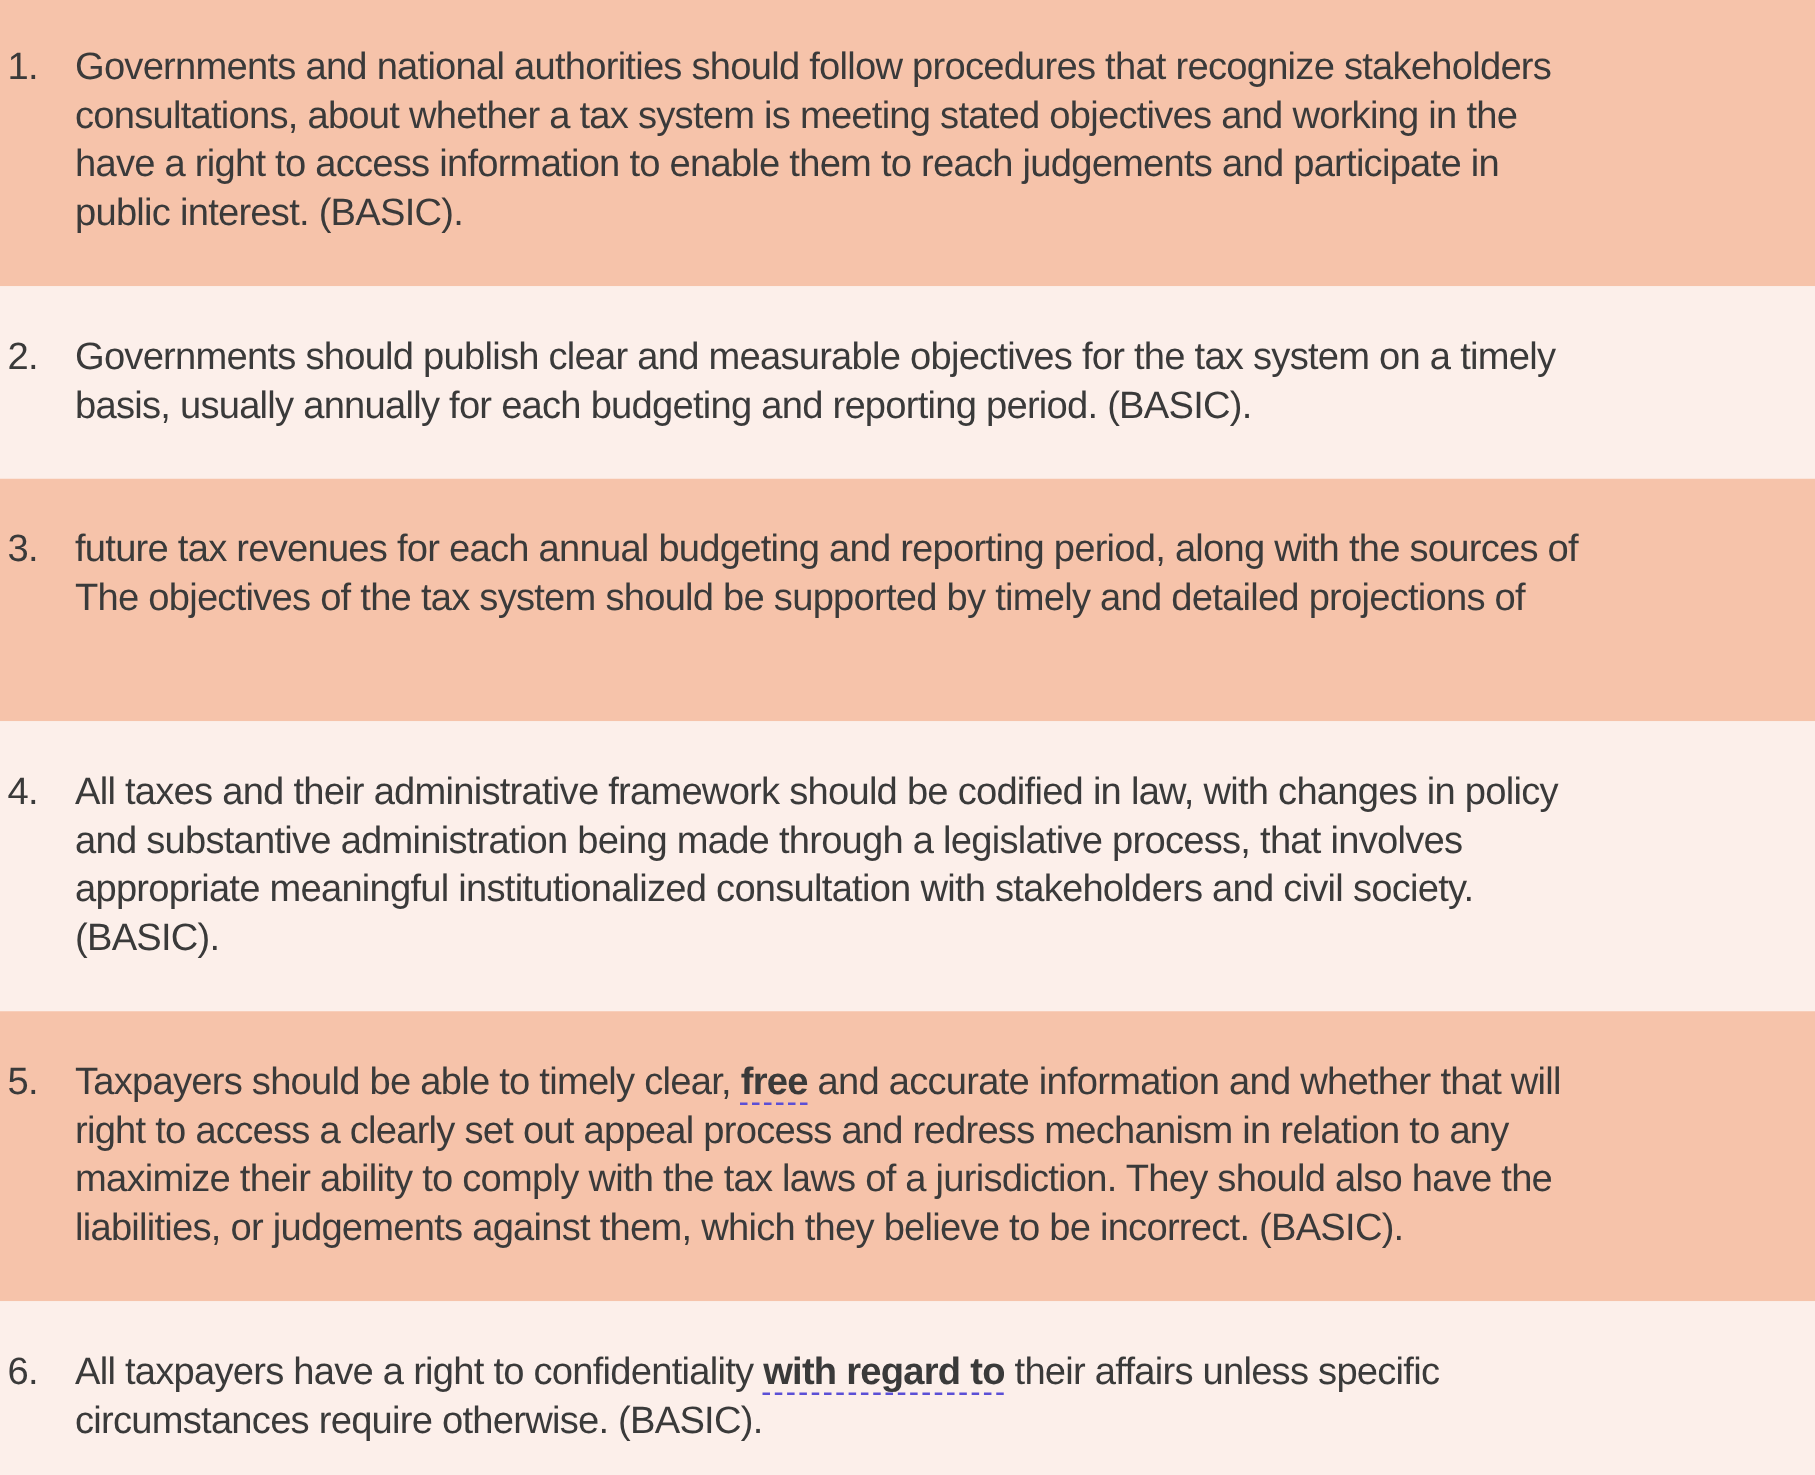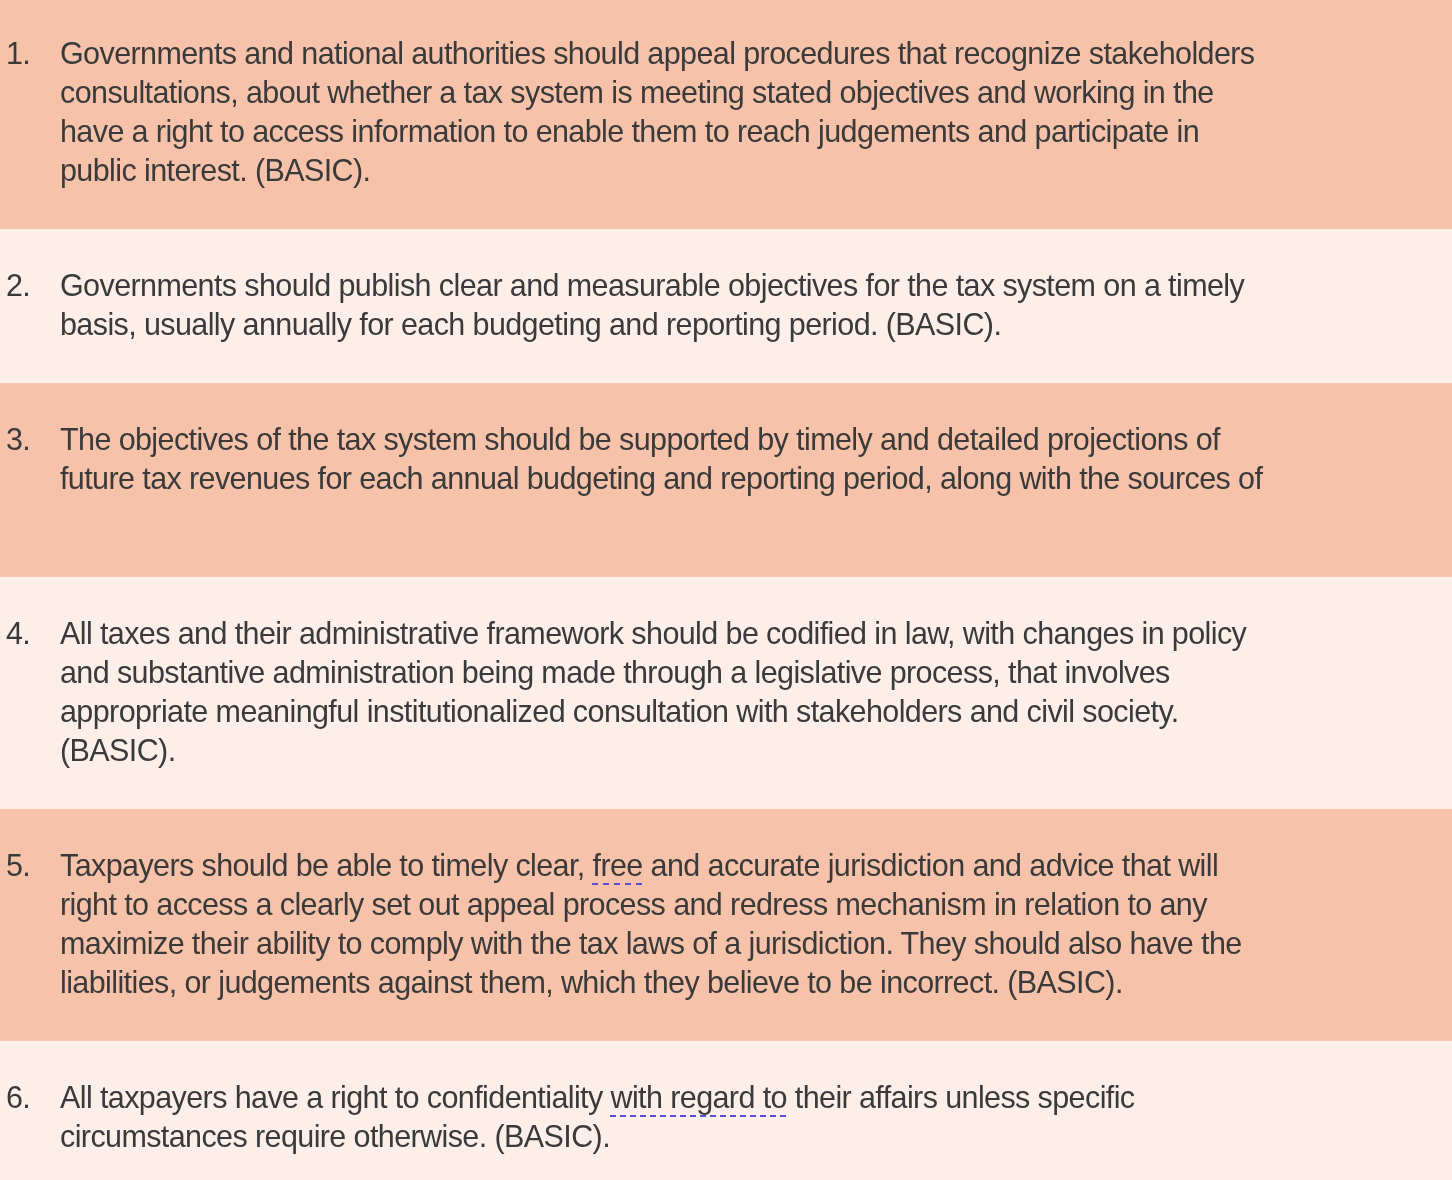"Governments and national authorities" div { text: appeal -> follow }
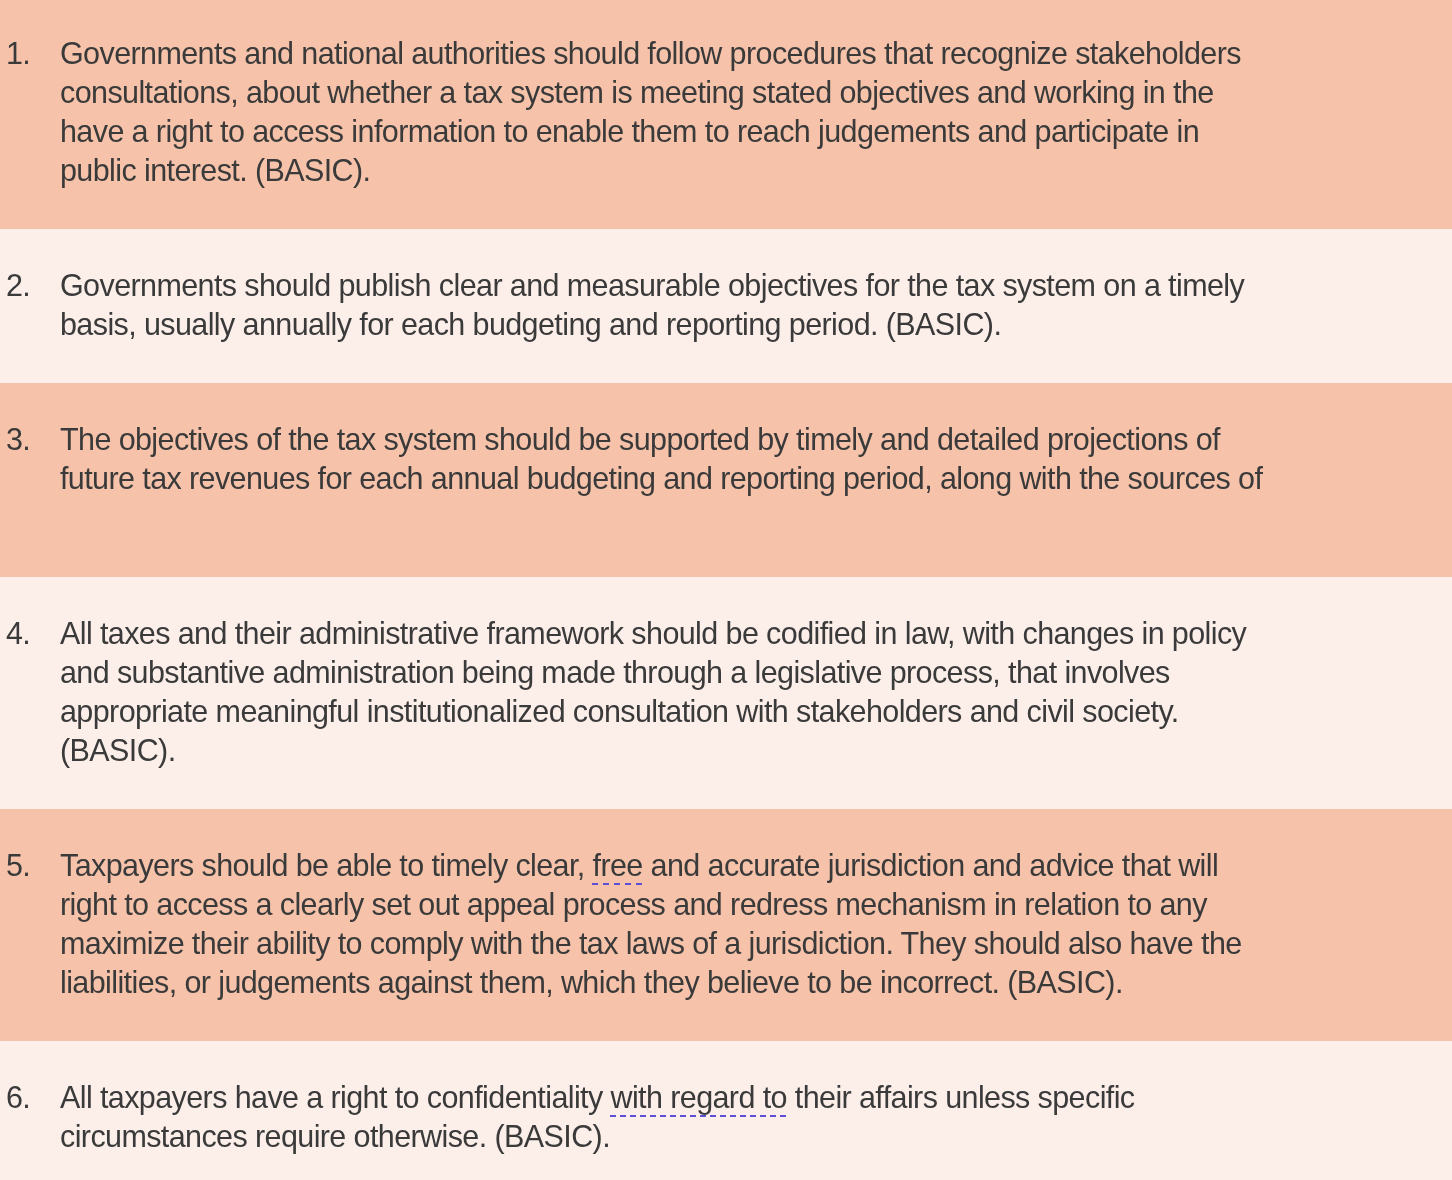"The objectives of the tax" div { order: before "future tax revenues for each" -> after "future tax revenues for each" }
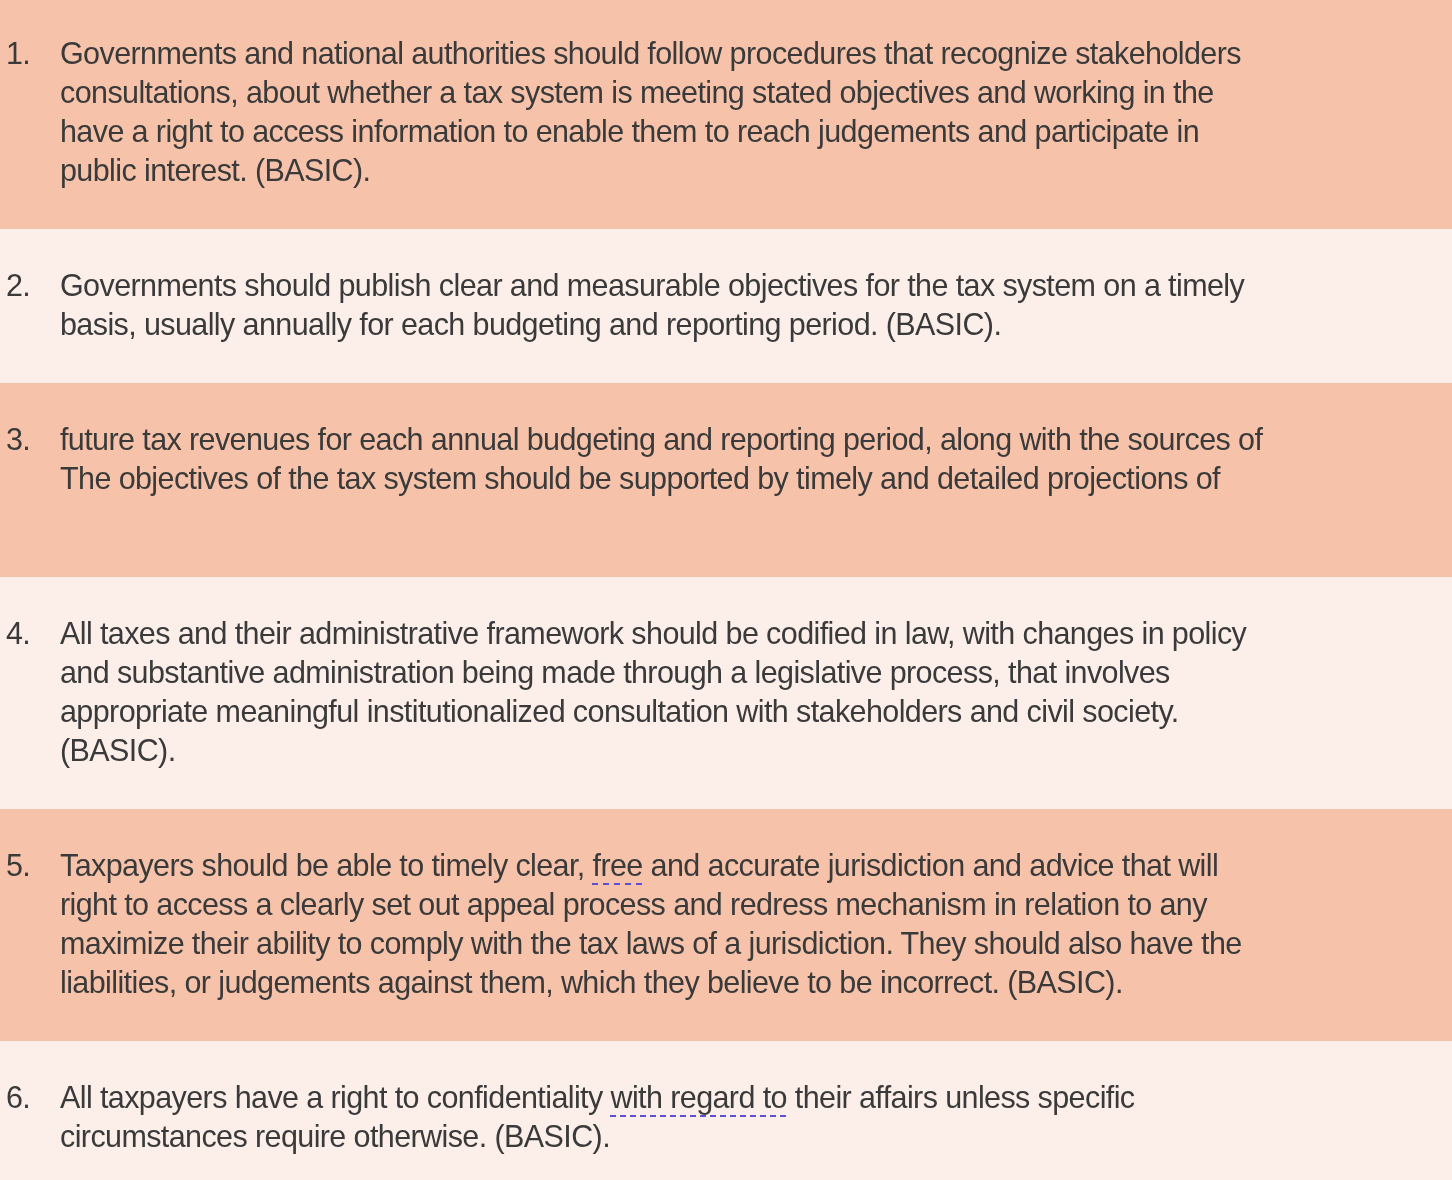"free" .ul { font-weight: none -> bold }
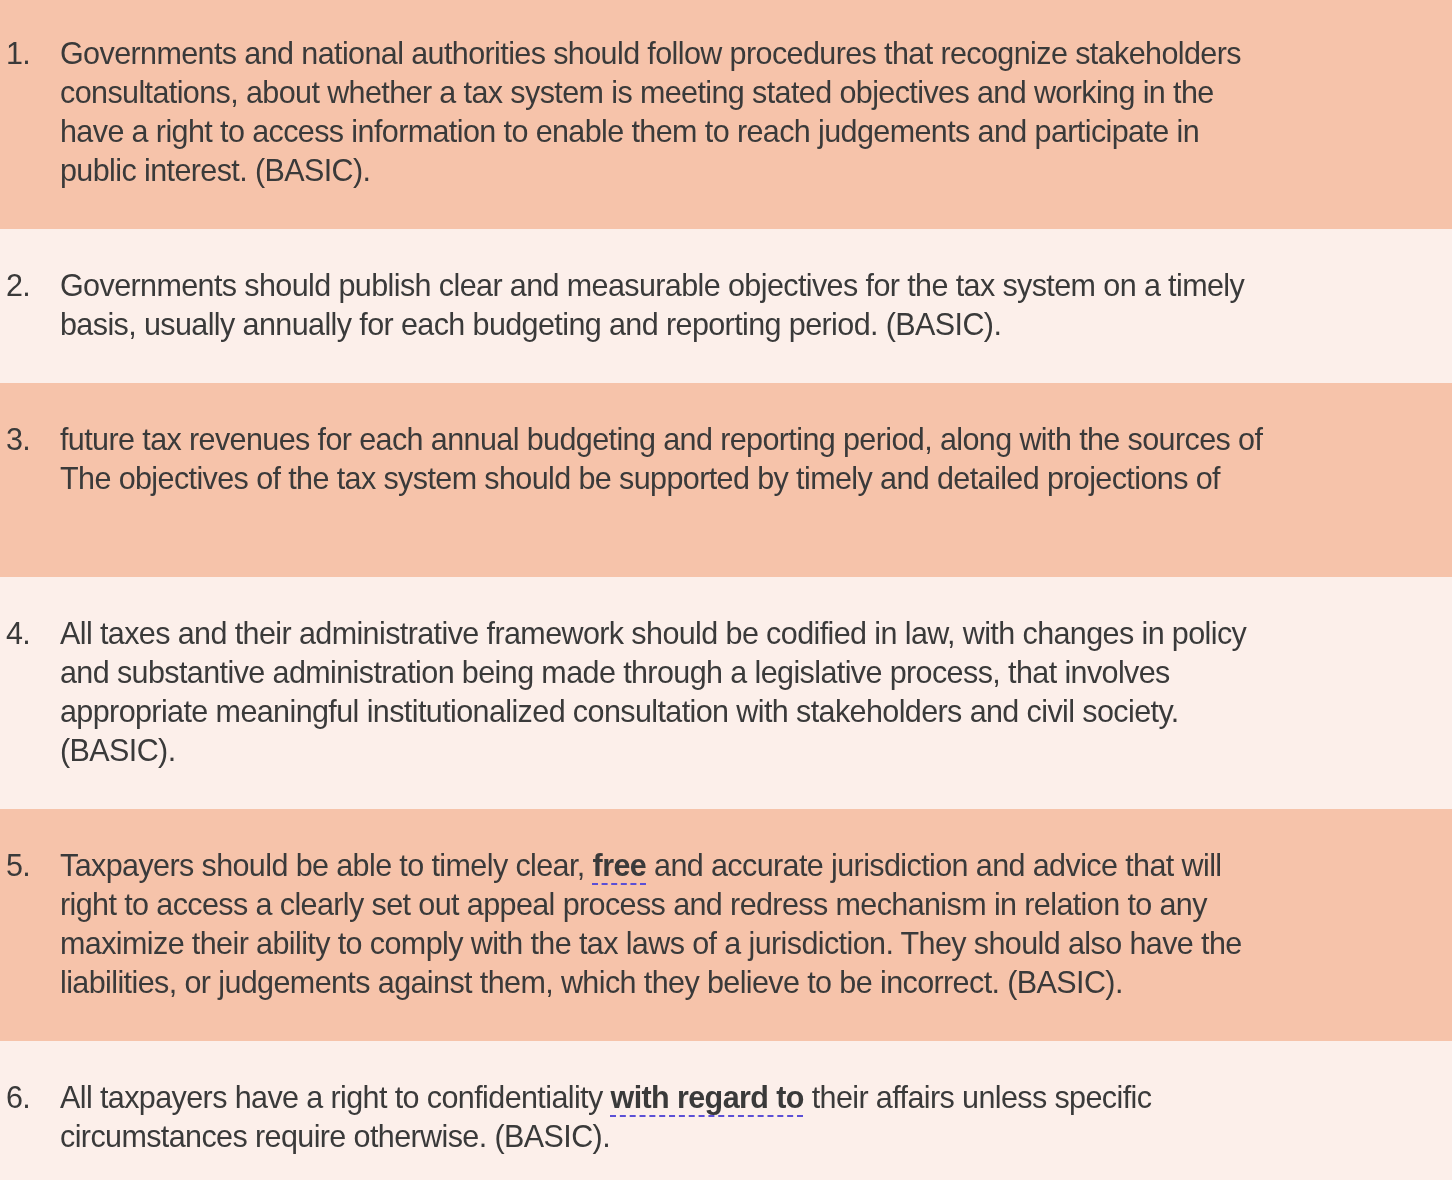"and accurate jurisdiction and advice" span { text: jurisdiction and advice -> information and whether }
